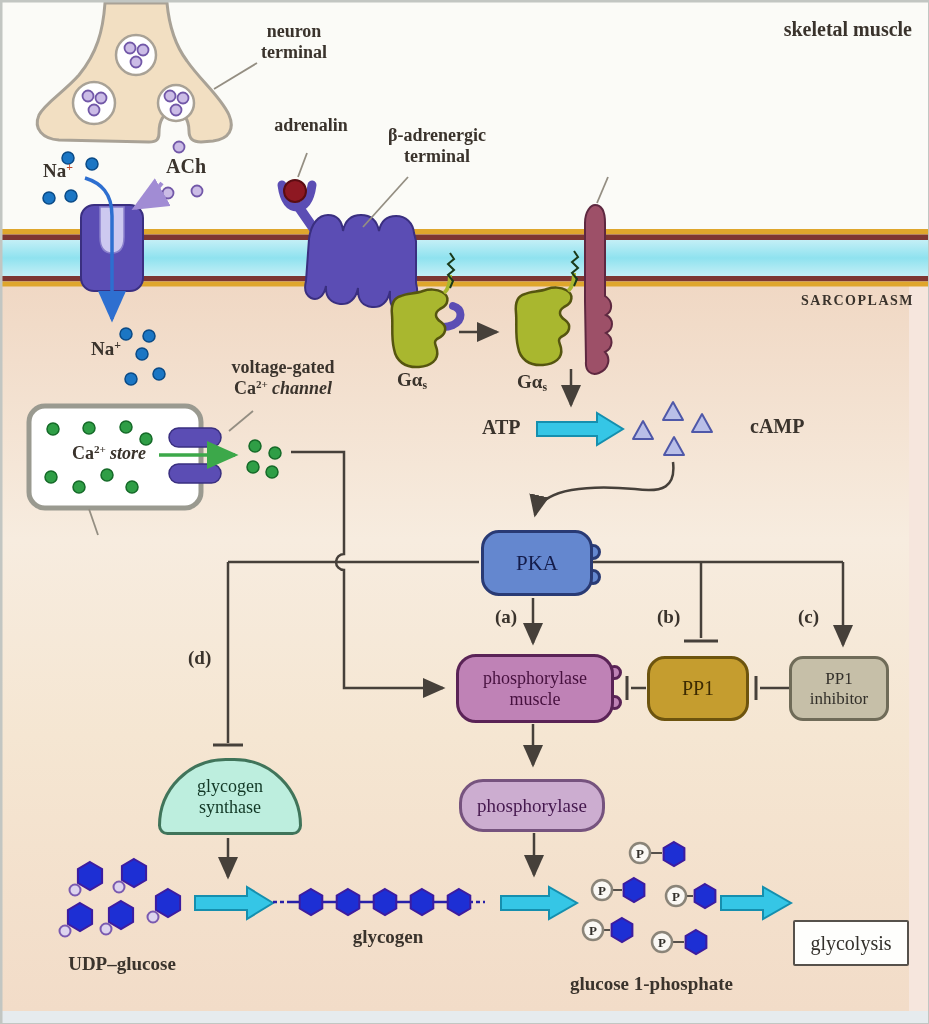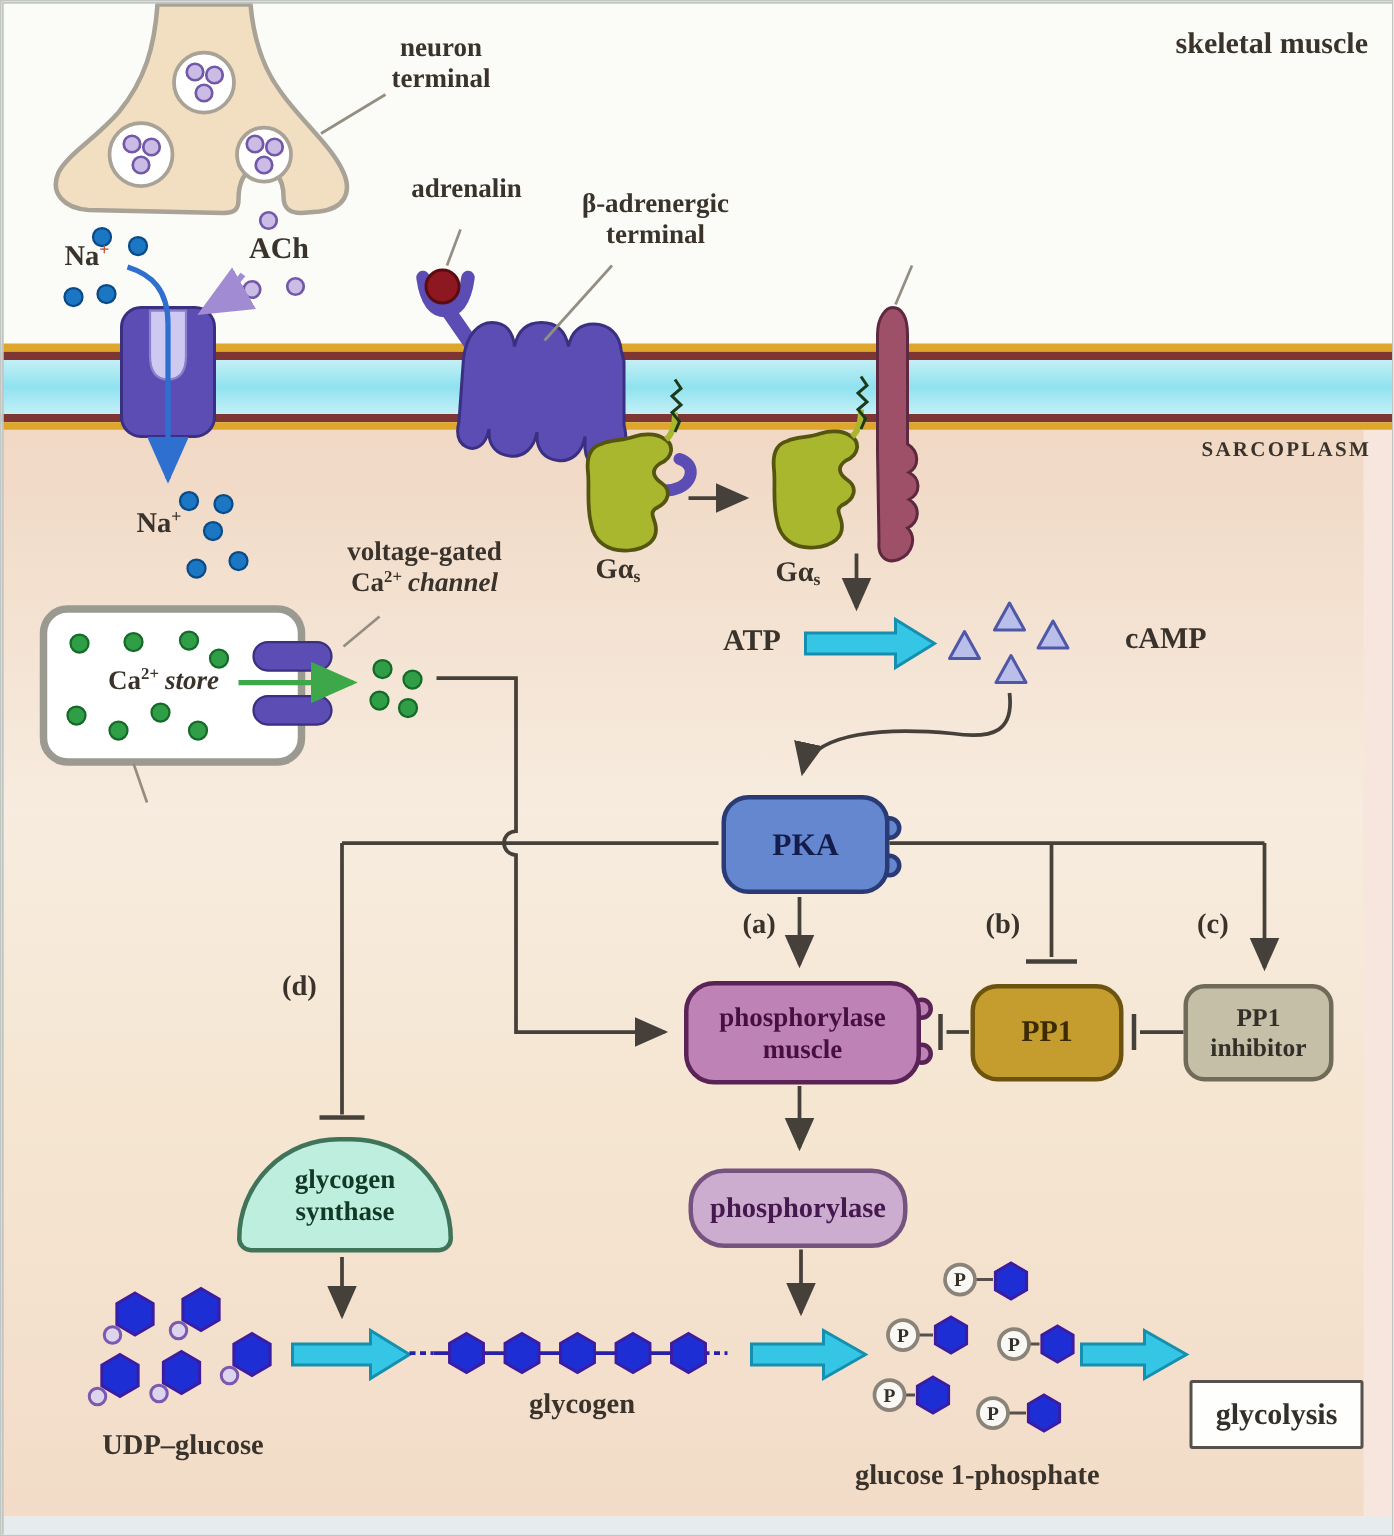"PKA" .box { font-weight: bold -> normal }
